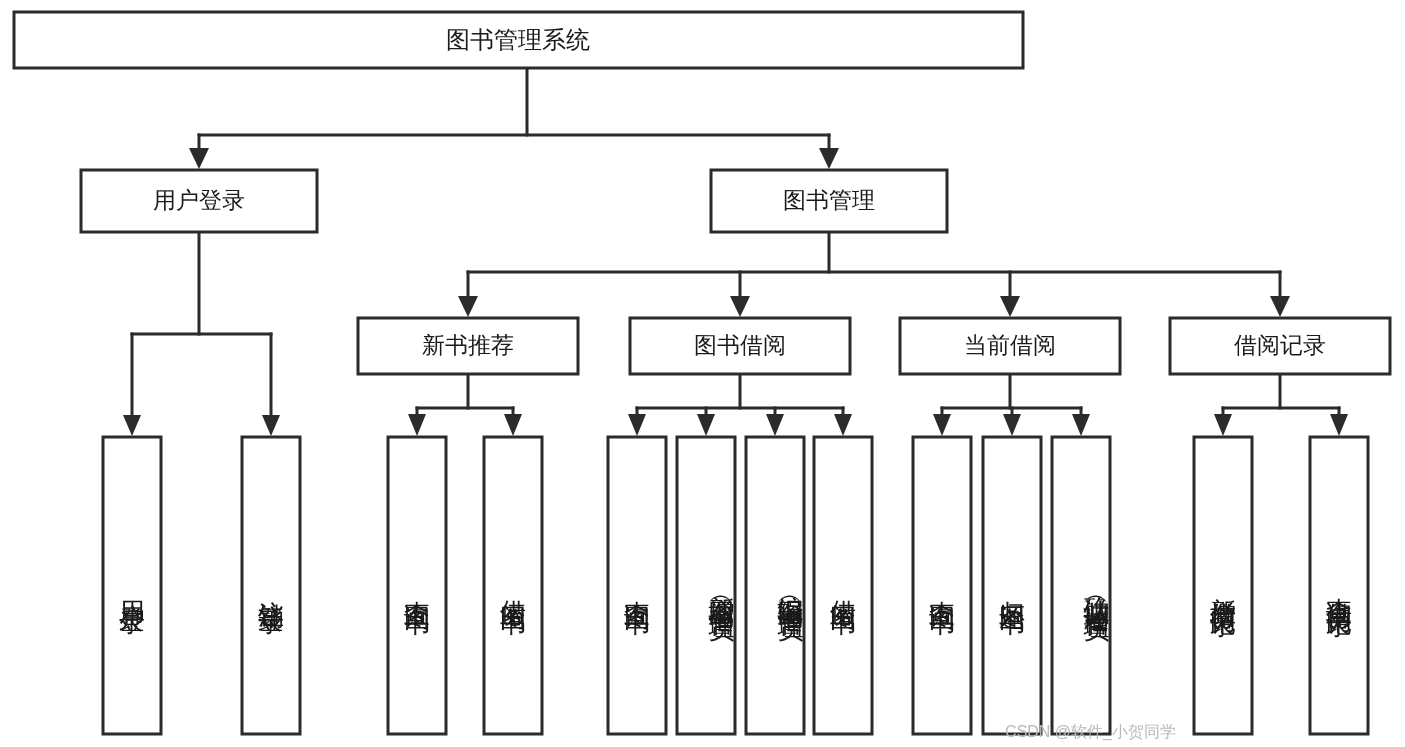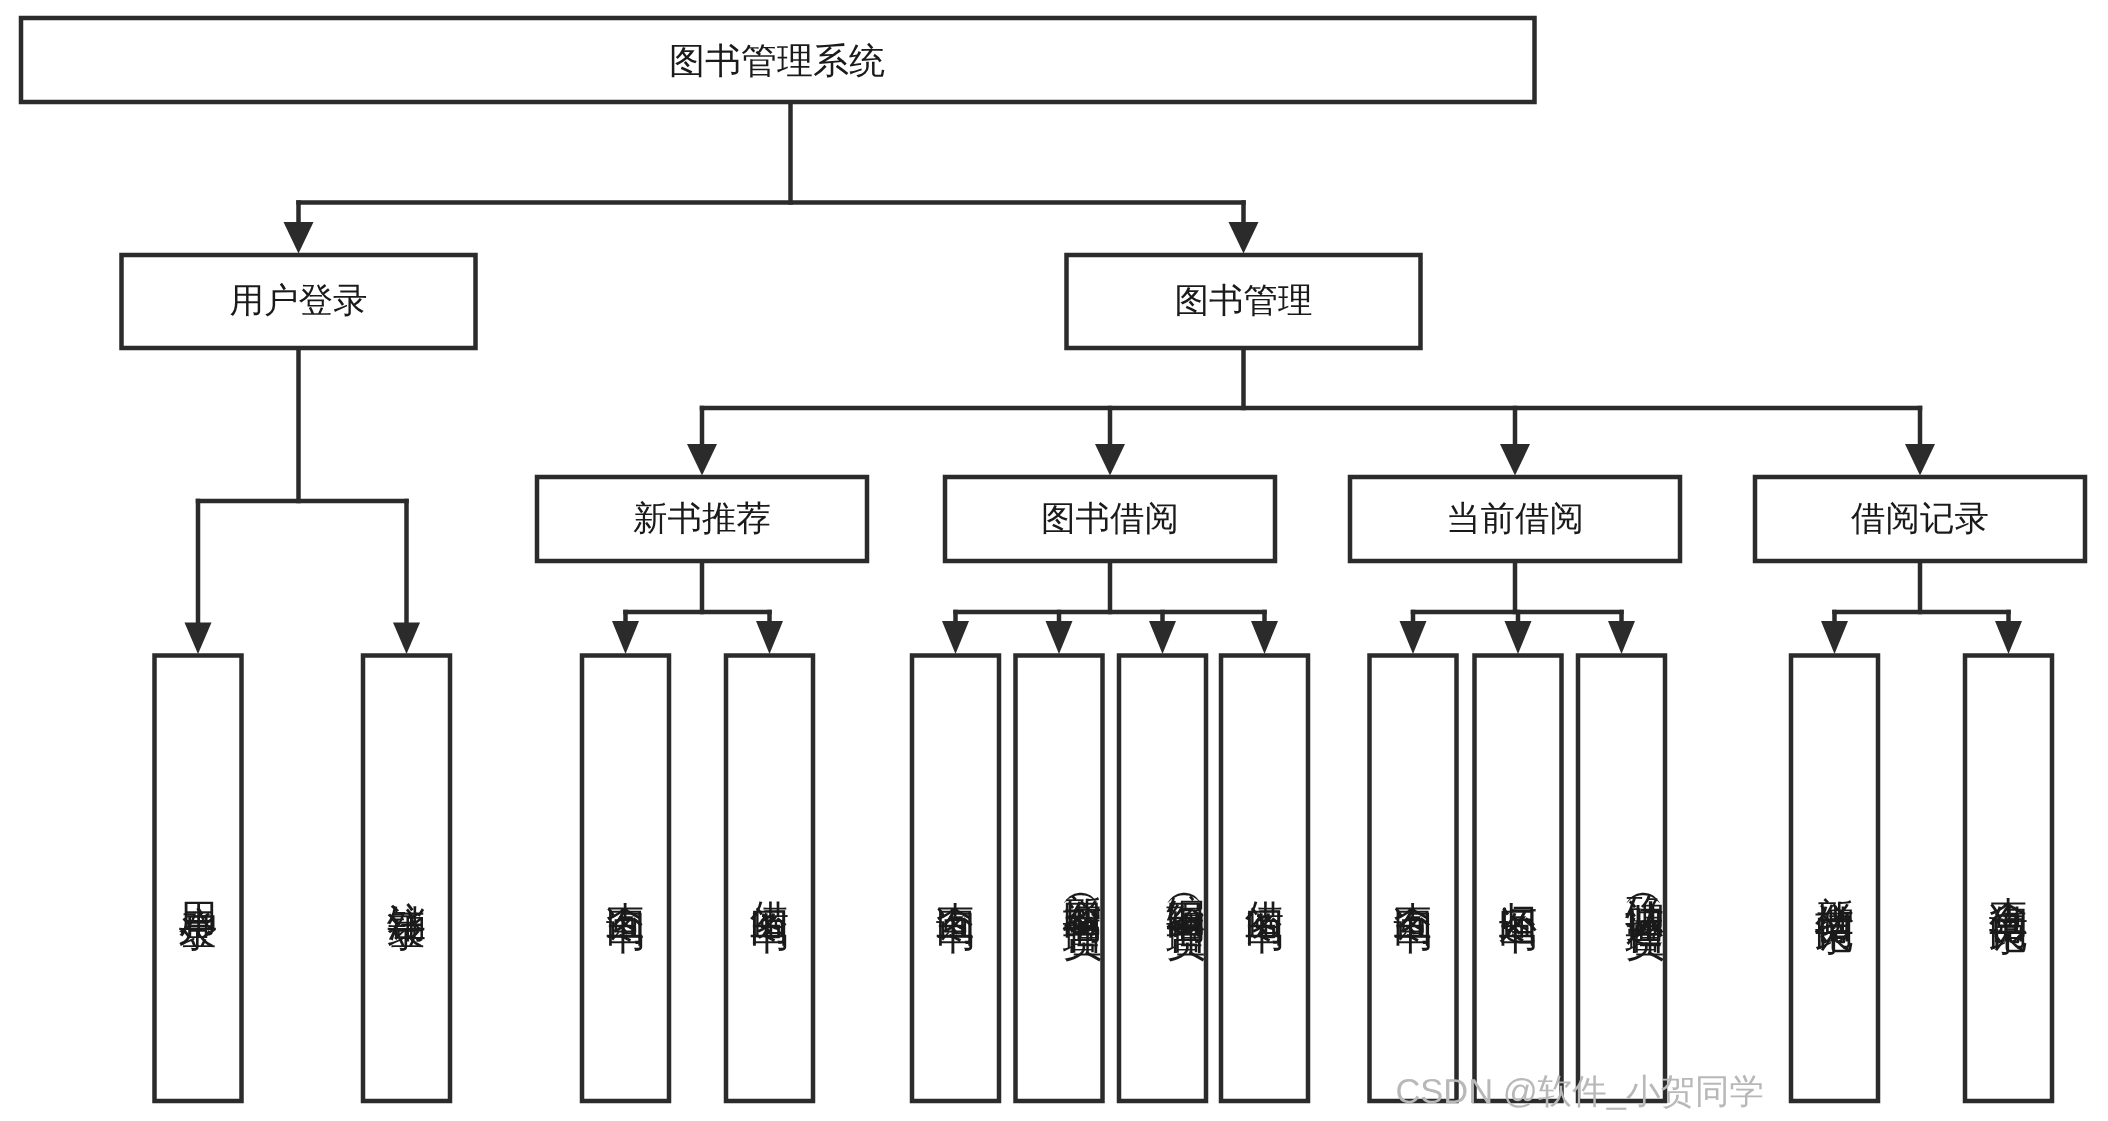"CSDN @软件_小贺同学" .watermark { font-size: 23px -> 16px }
